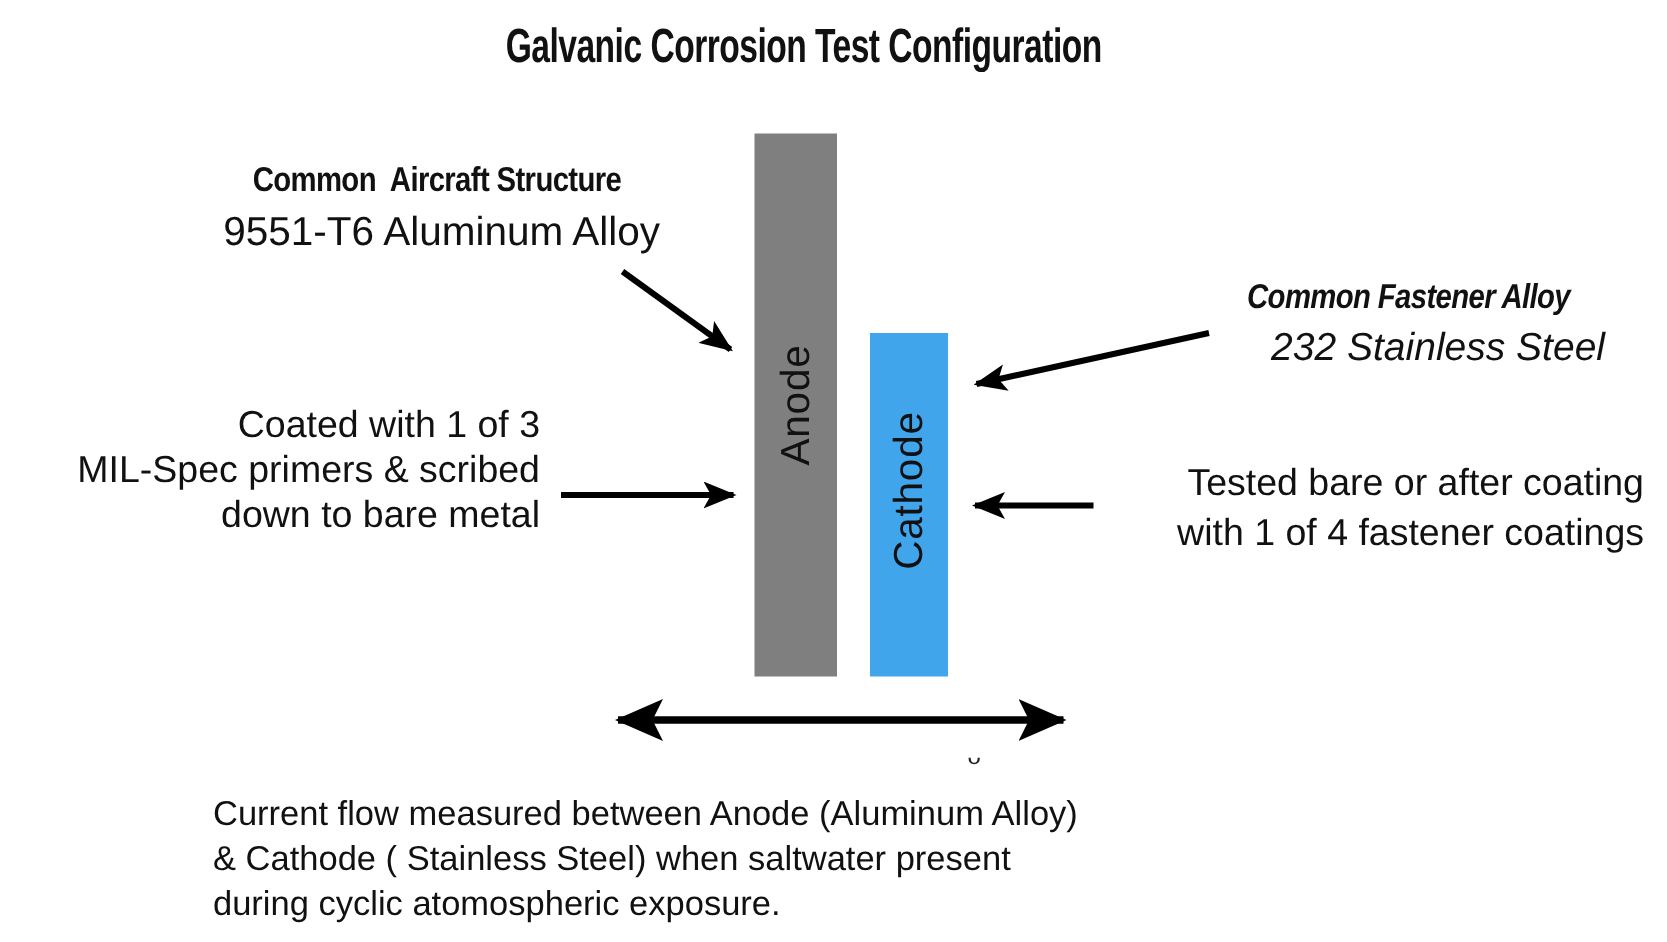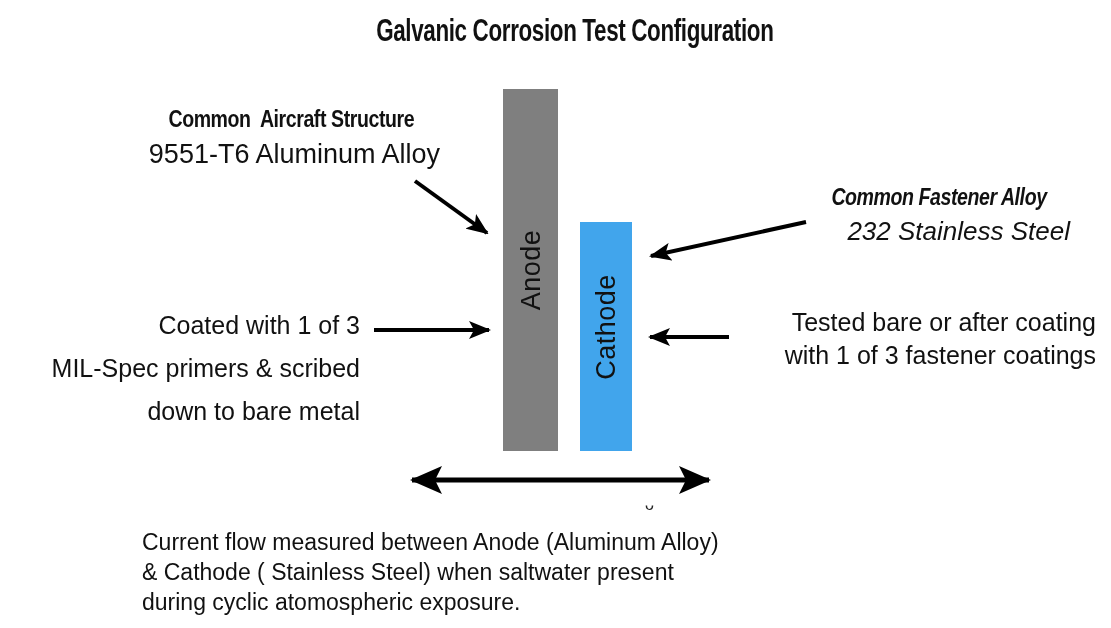"Galvanic Corrosion Test Configuration" .title { padding-left: 39px -> none }
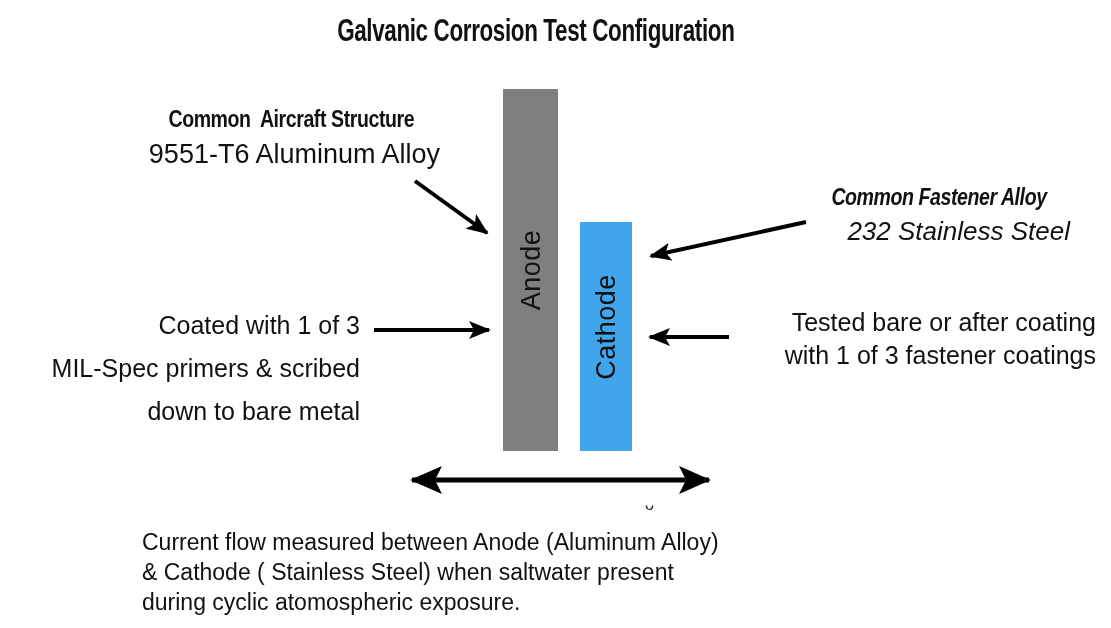"Coated with 1 of 3" .anno-primer .anno-body { line-height: 43px -> 30px; margin-top: 36px -> none }
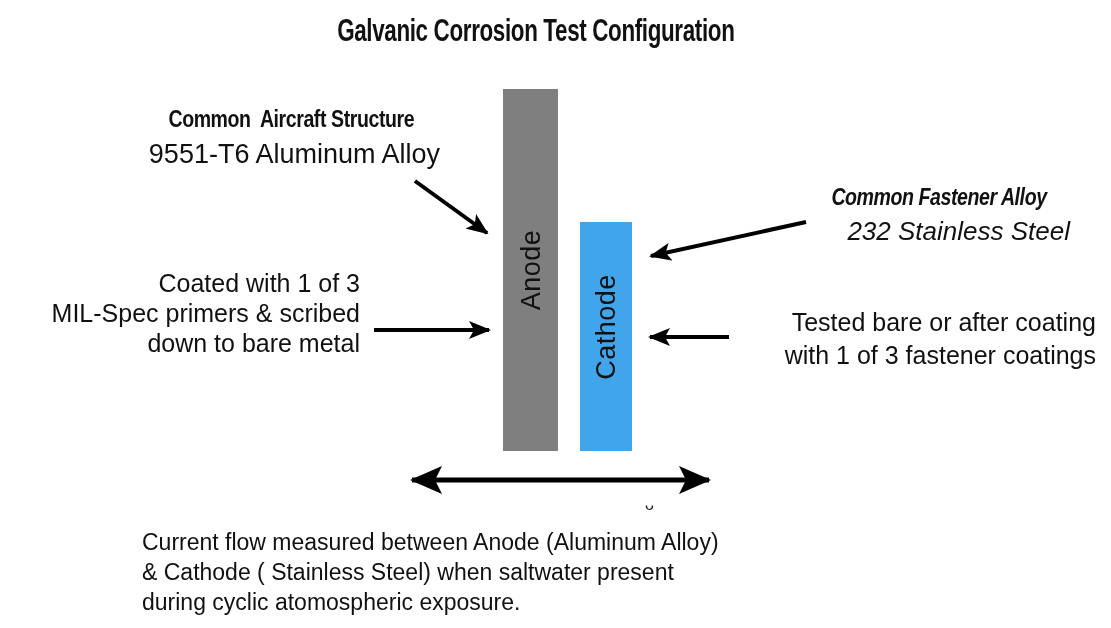"Tested bare or after coating" span.anno-body { text: 3 -> 4 }
